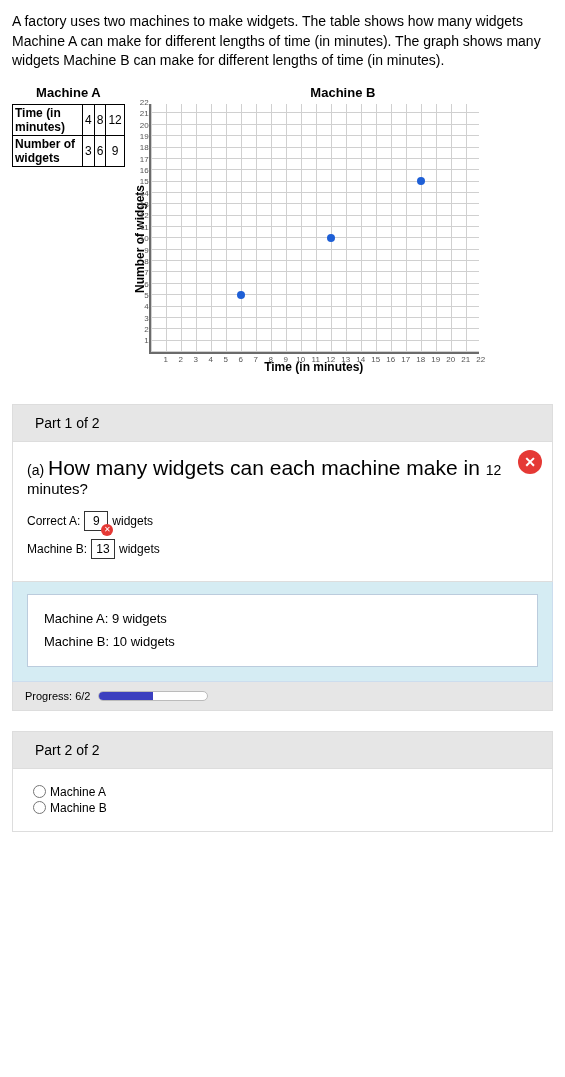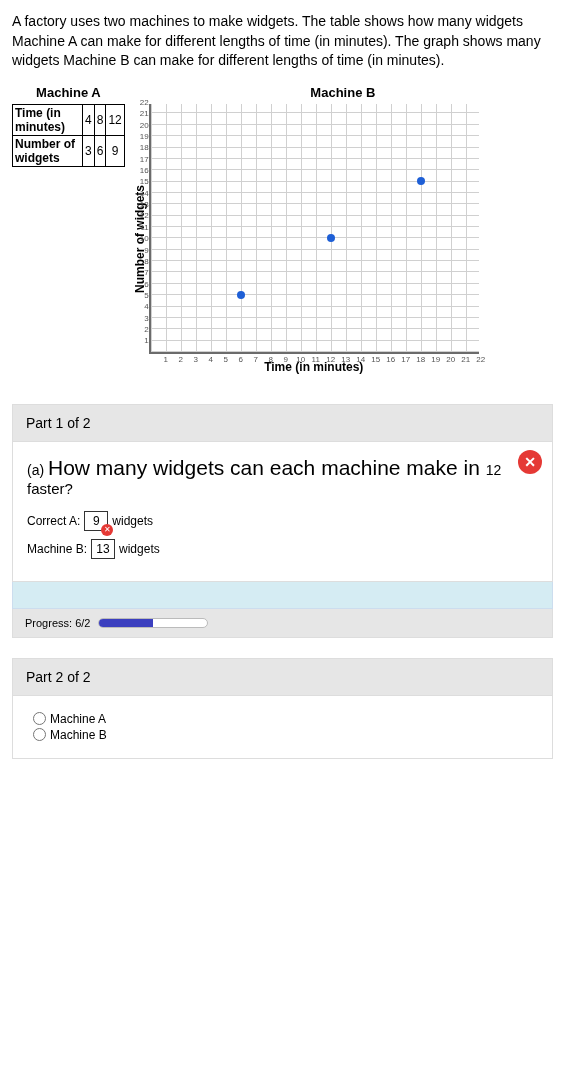"Part 1 of 2" .part-header { padding: 10px 13px -> 10px 22px }
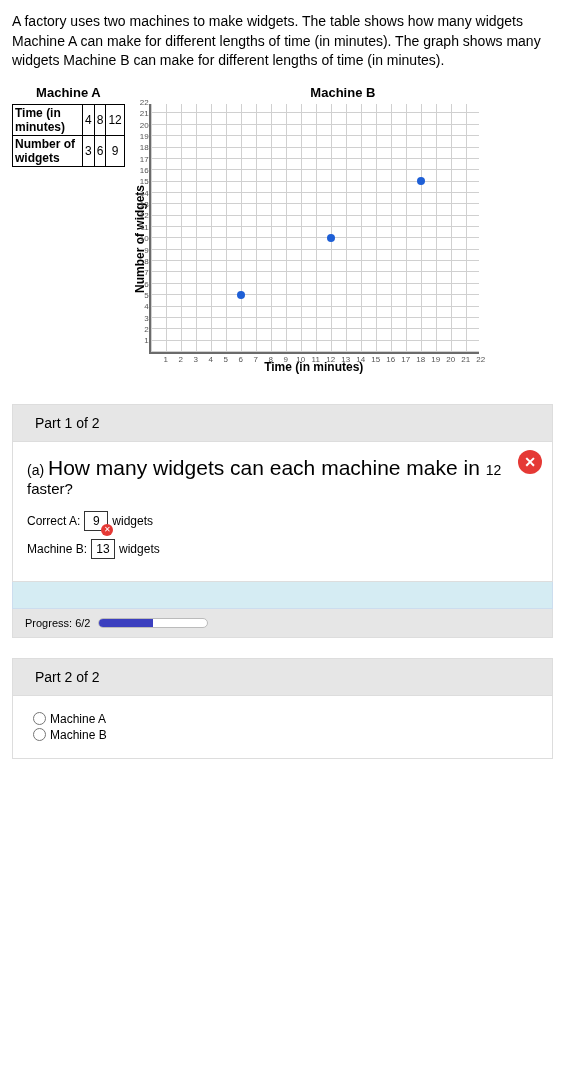"faster?" span { text: faster -> minutes }
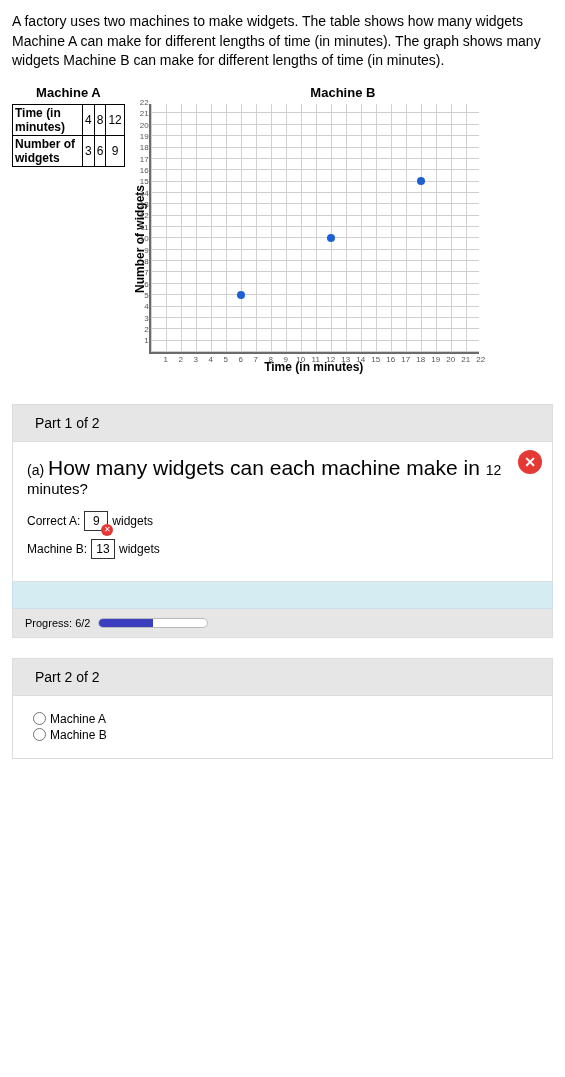"Machine A: 9 widgets" div.correct-answers { html: none -> <div> <div>Machine A: 9 widgets</div> <div>Machine B: 10 widgets</div> </div> }
